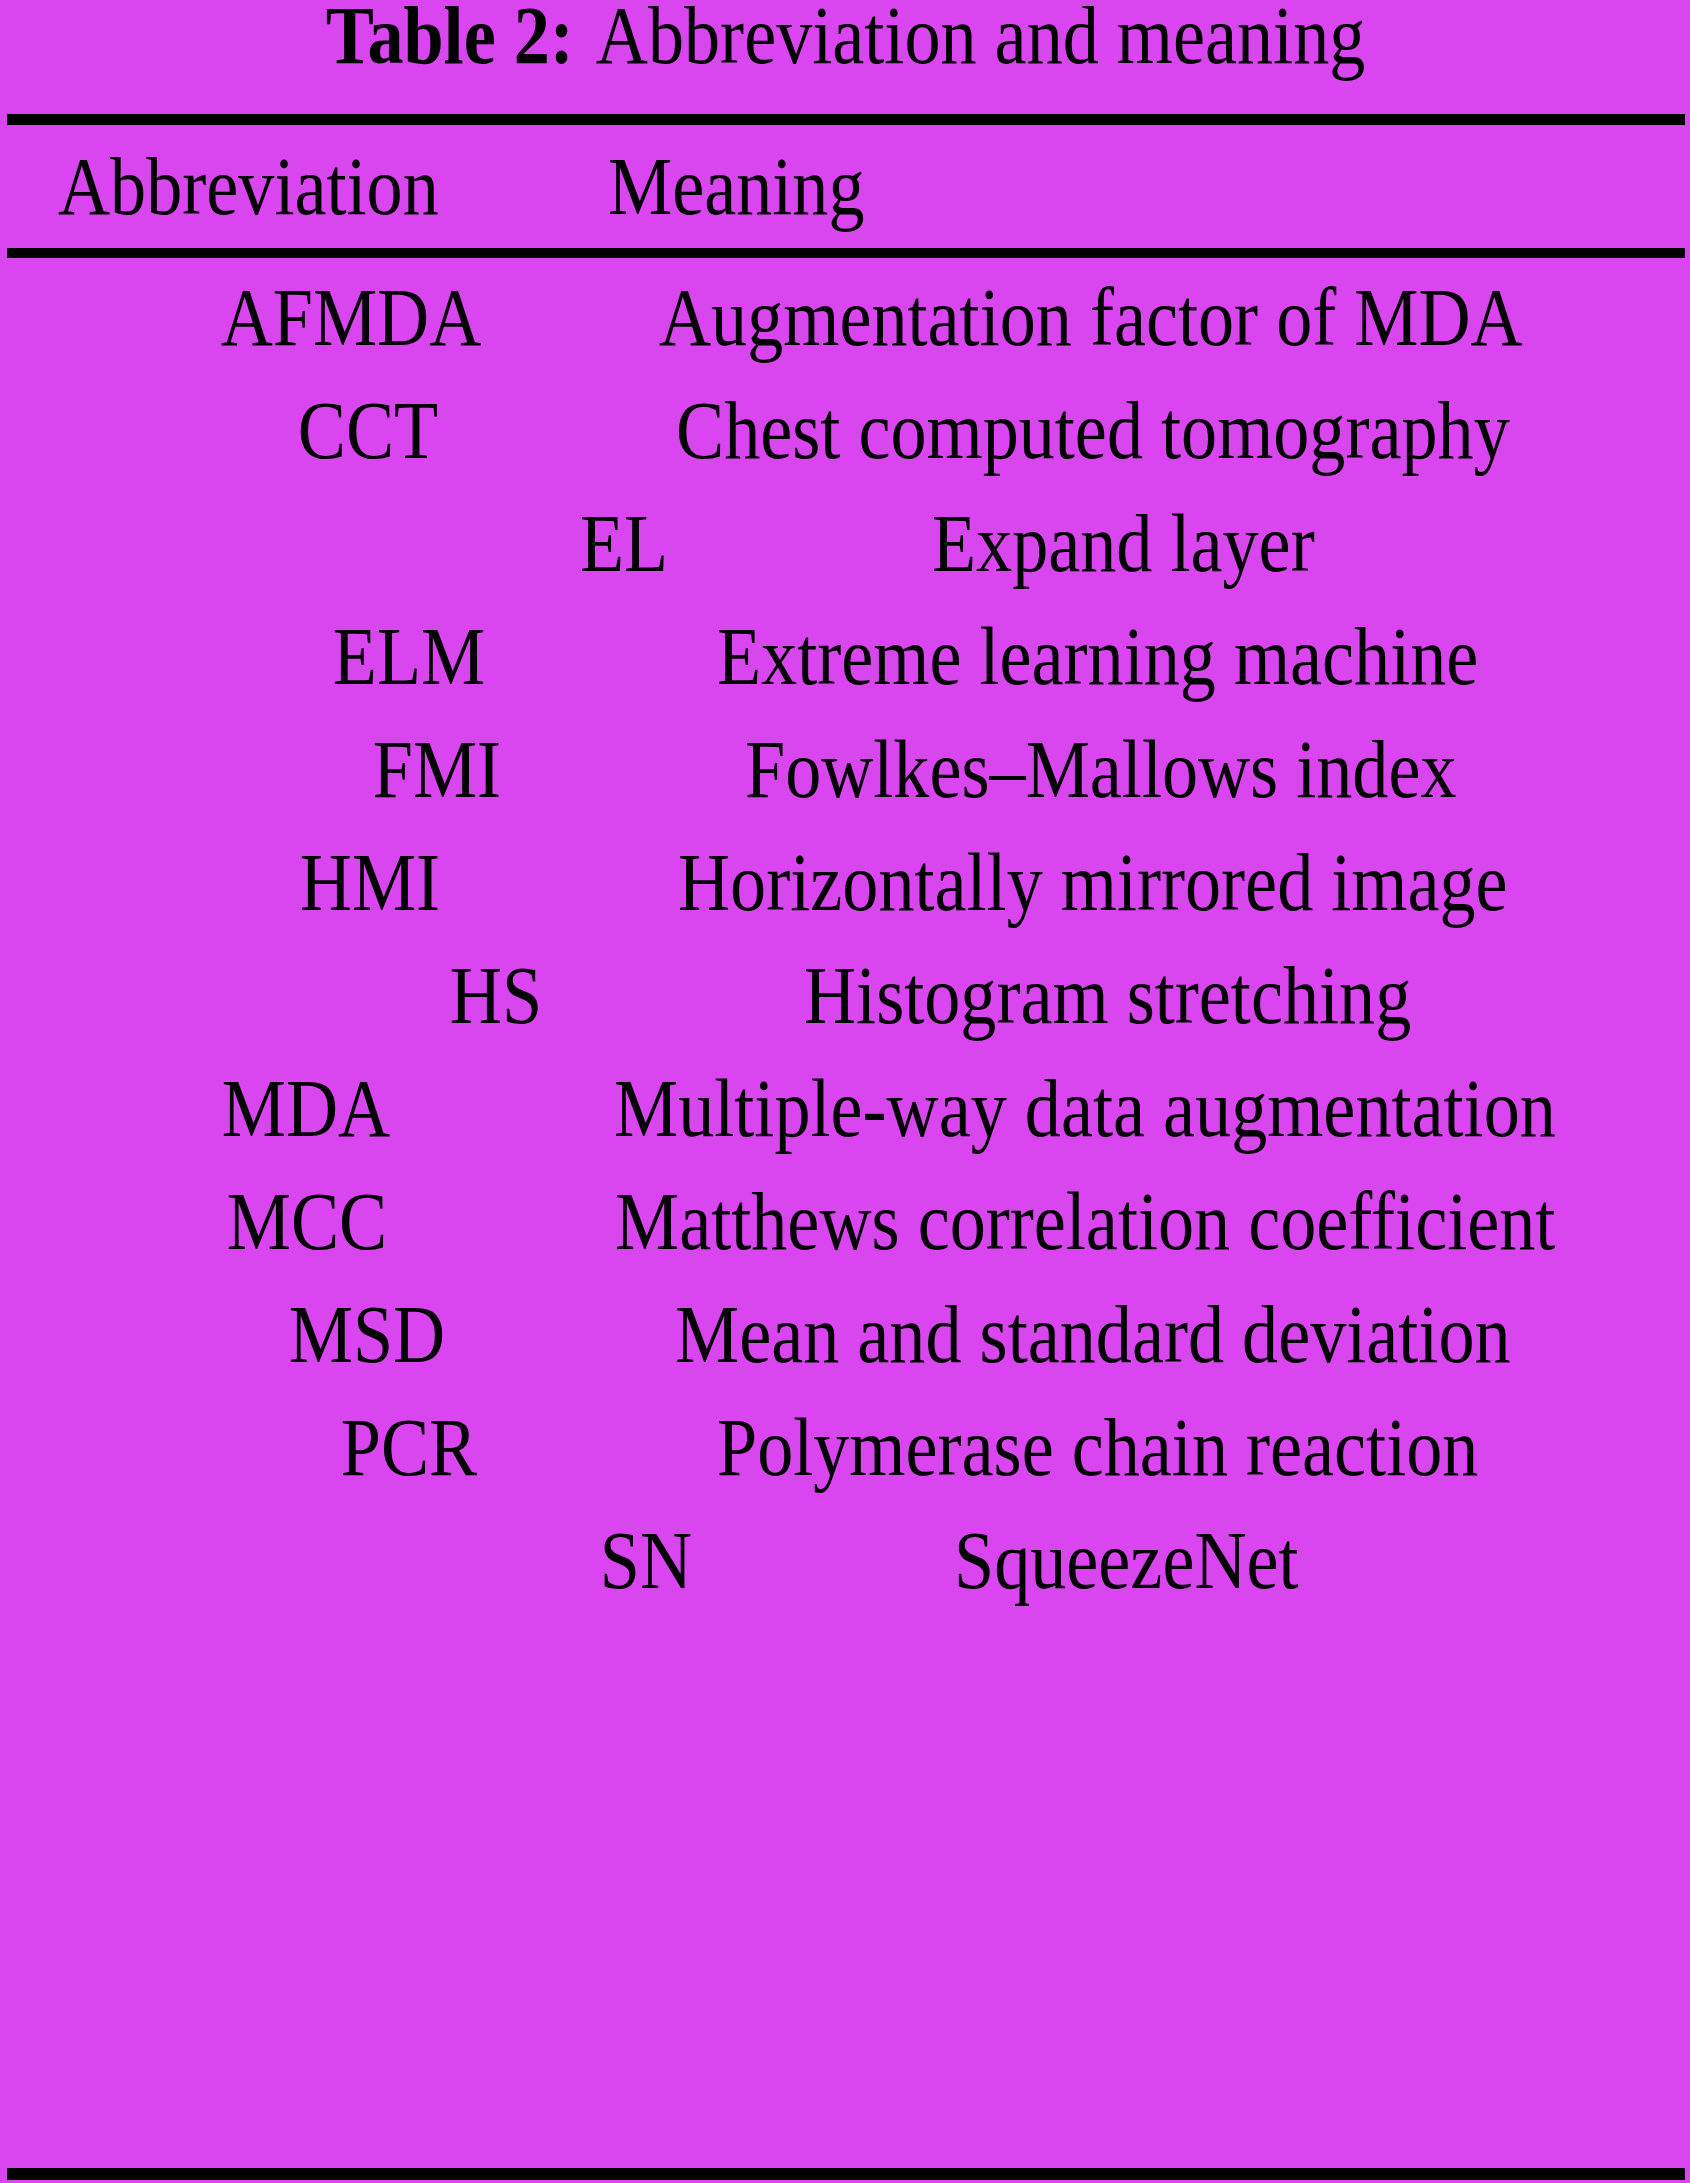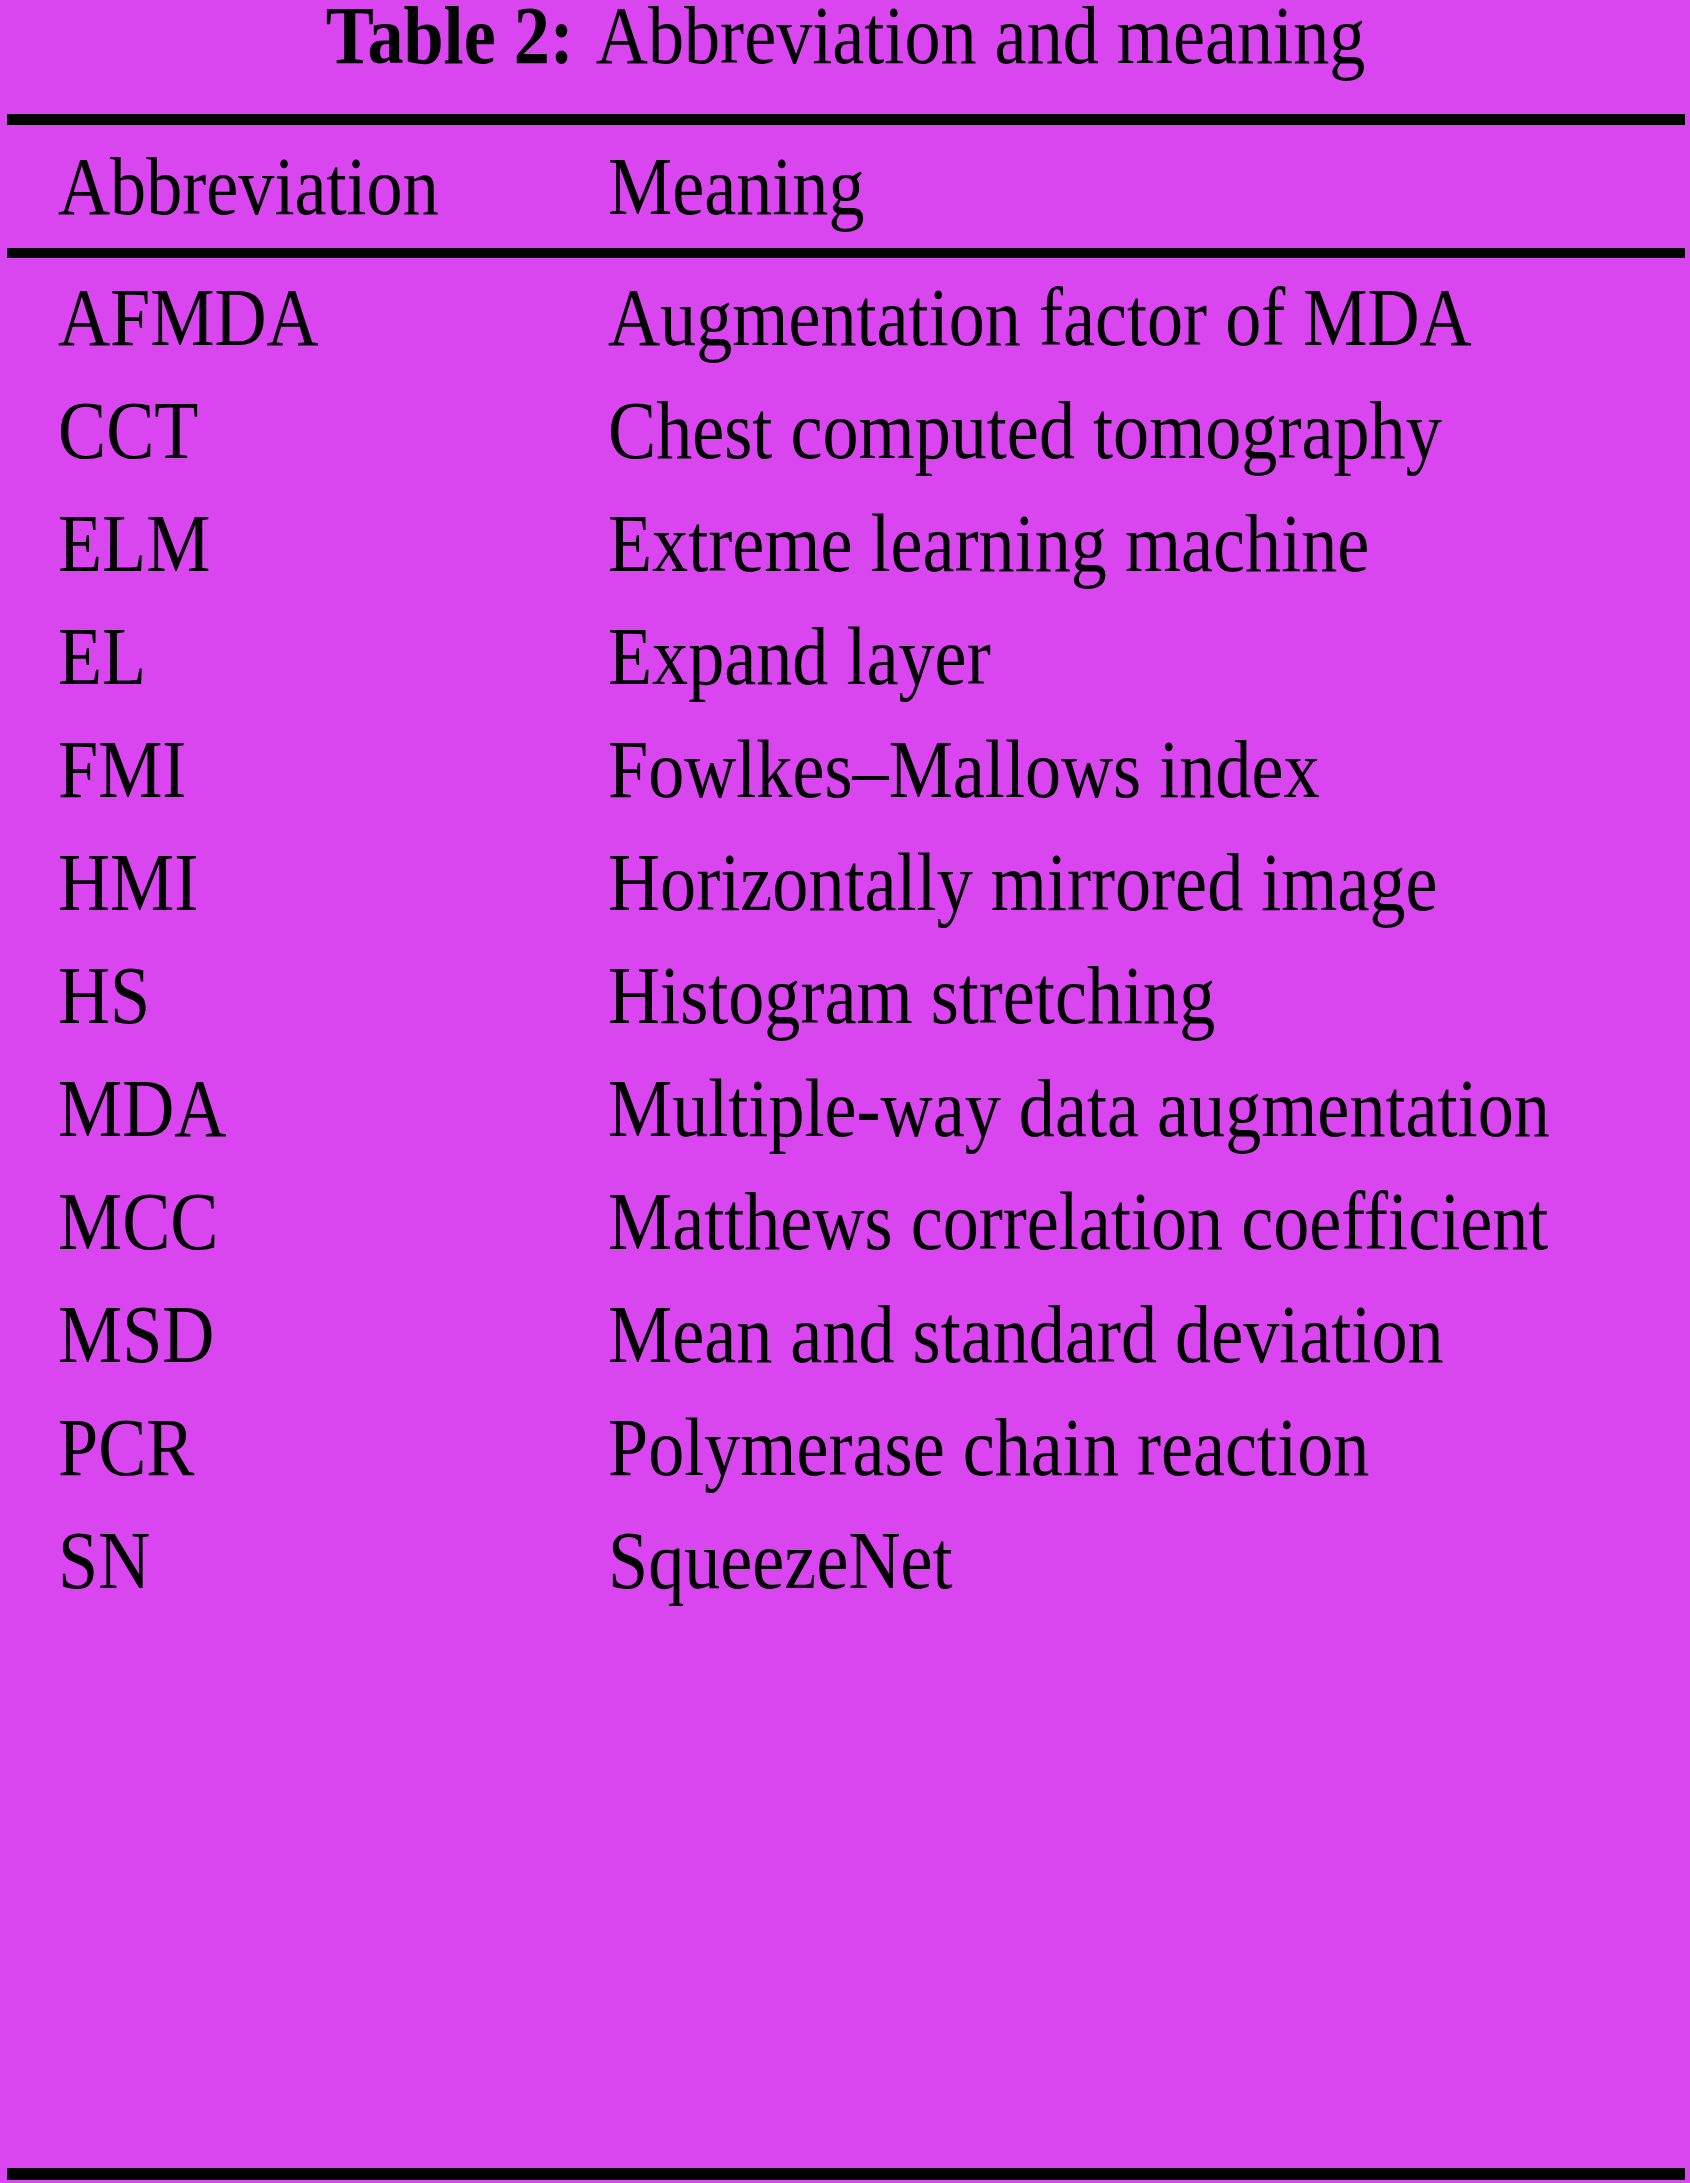"AFMDA Augmentation factor of MDA" .row { text-align: none -> center }
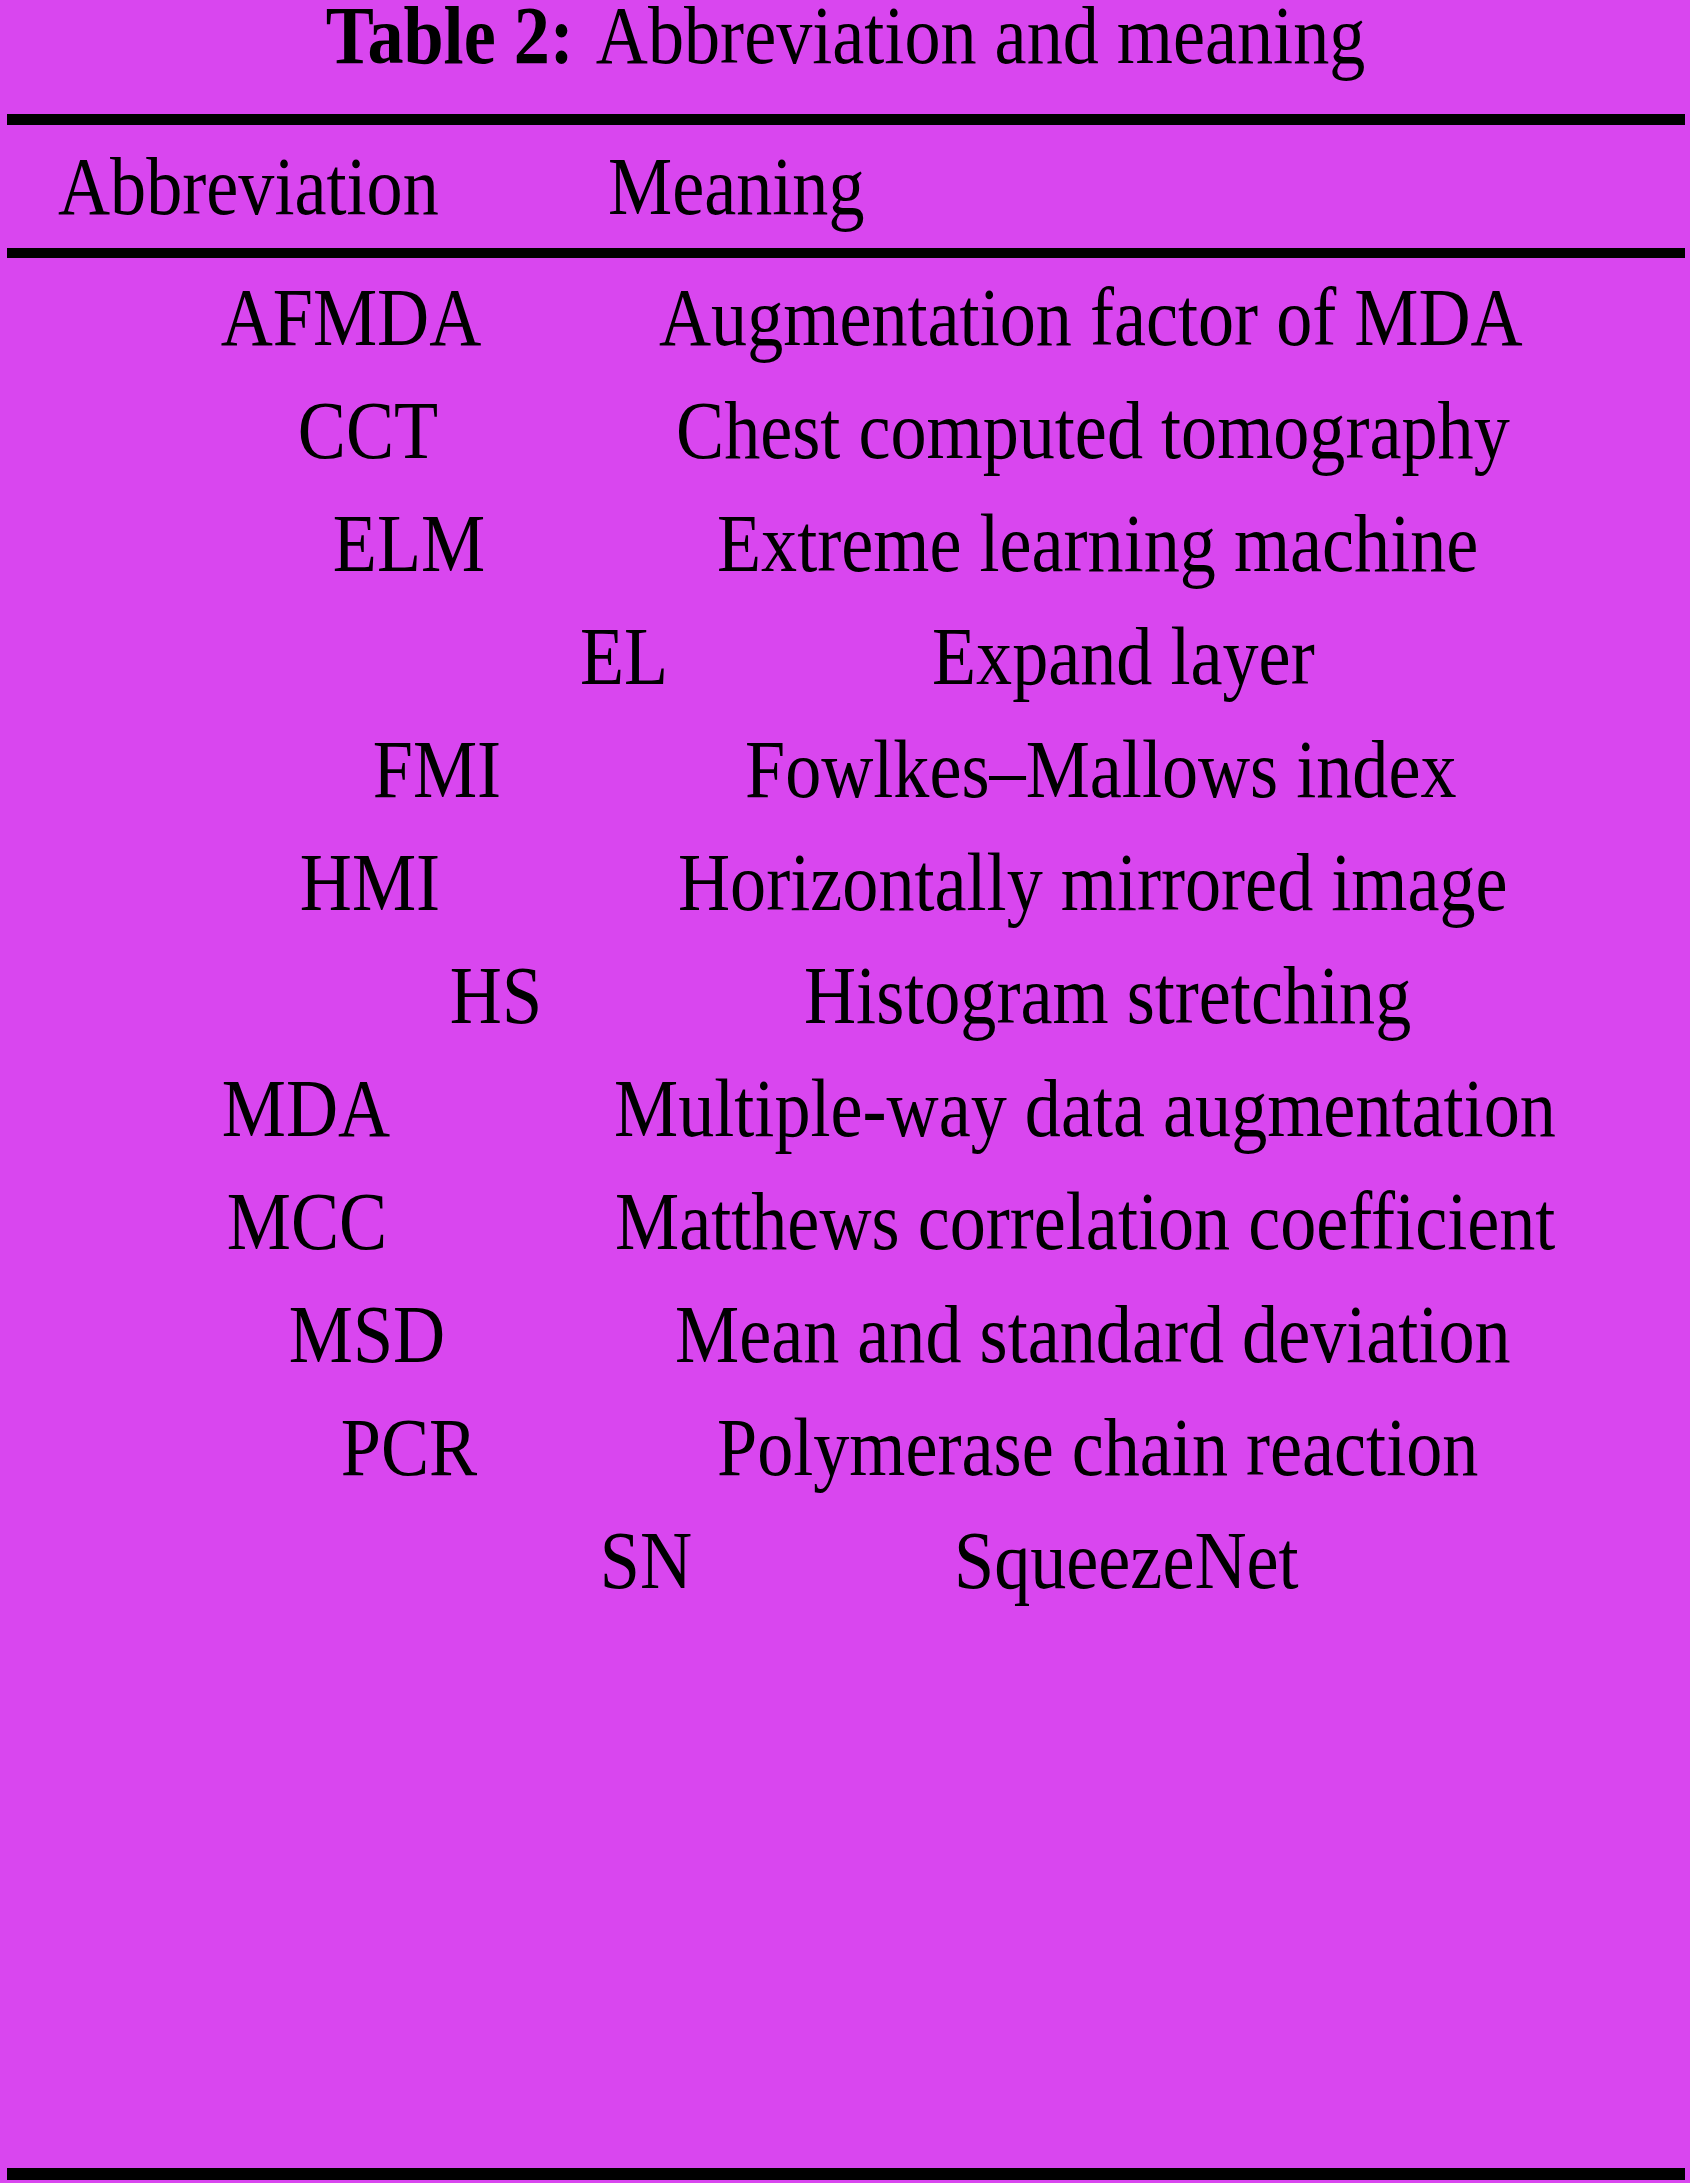"ELM Extreme learning machine" div.row { order: before "EL Expand layer" -> after "EL Expand layer" }
